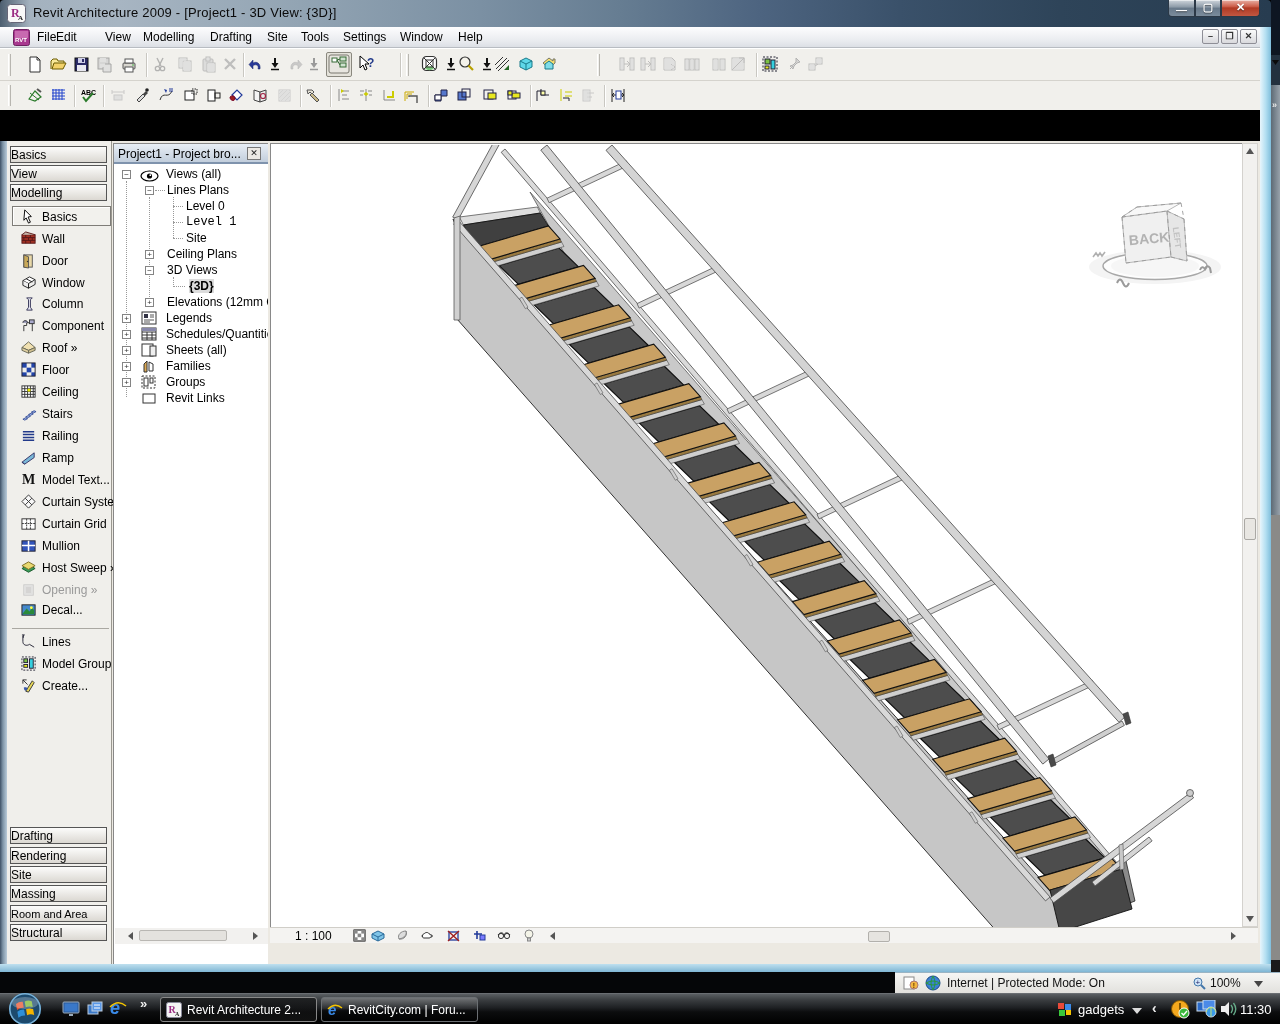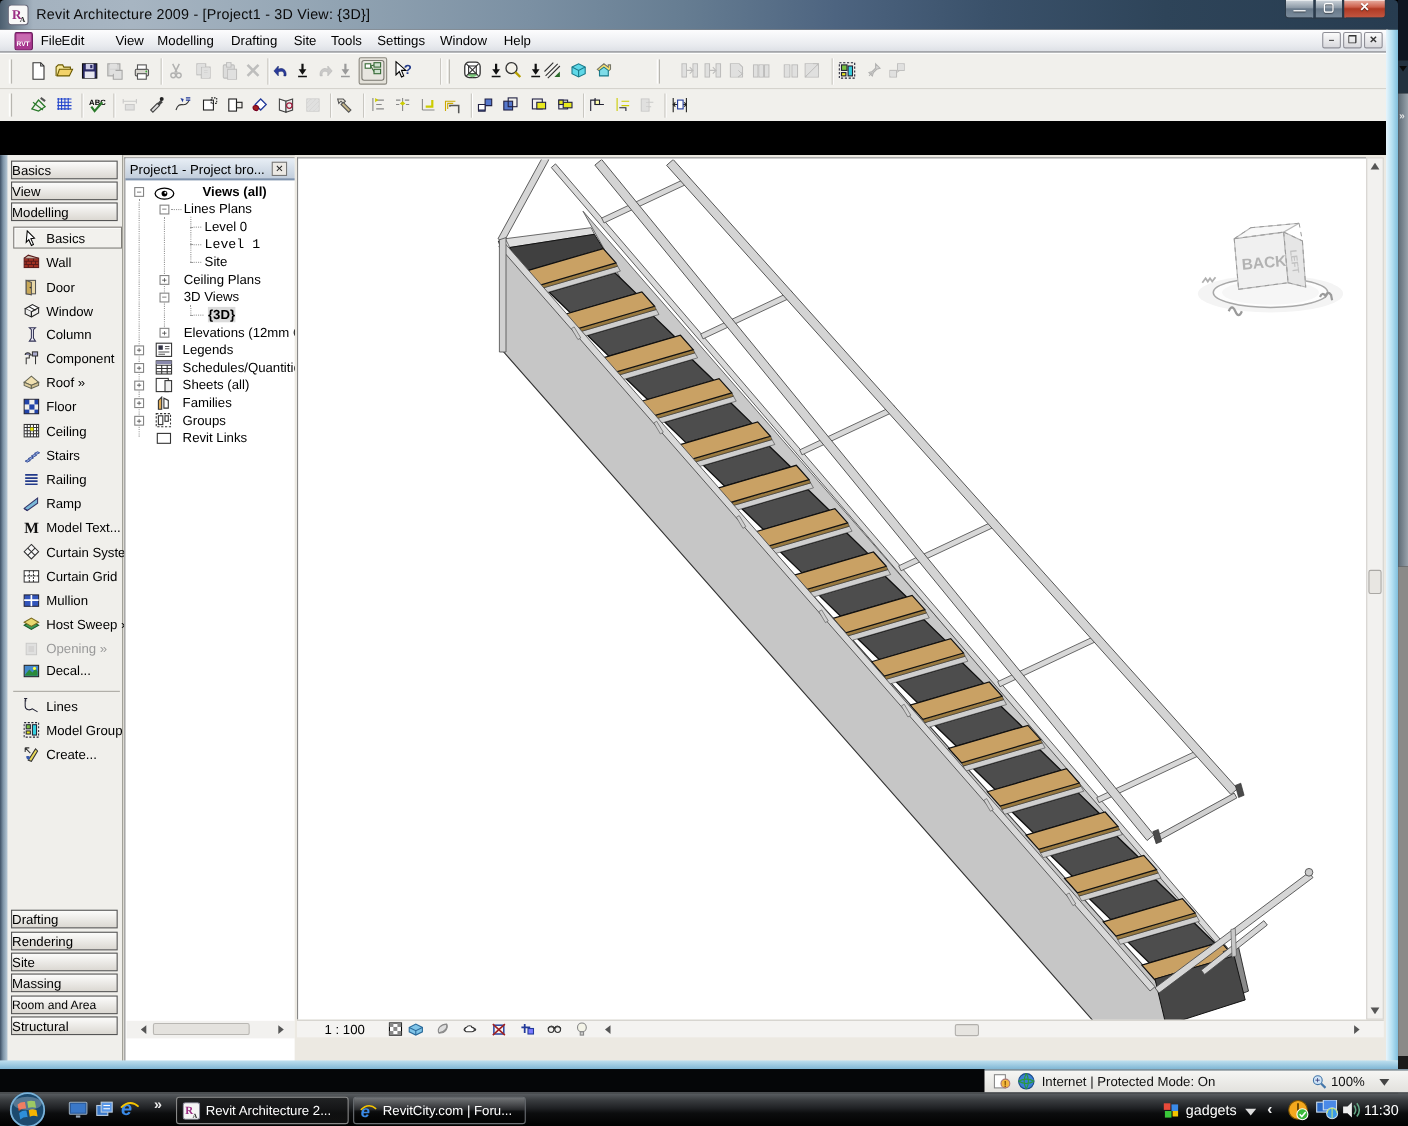"Views (all)" div.abs { font-weight: bold -> none; left: 70px -> 52px }
